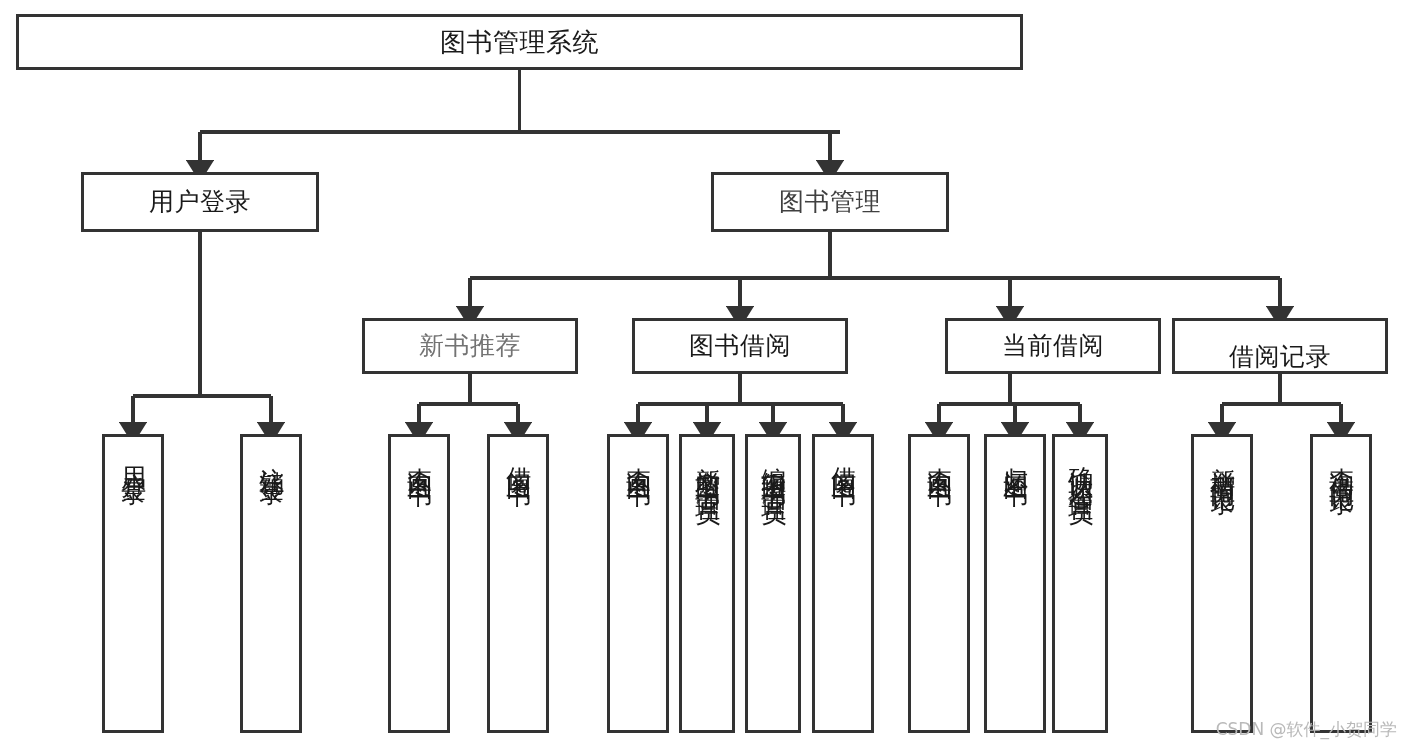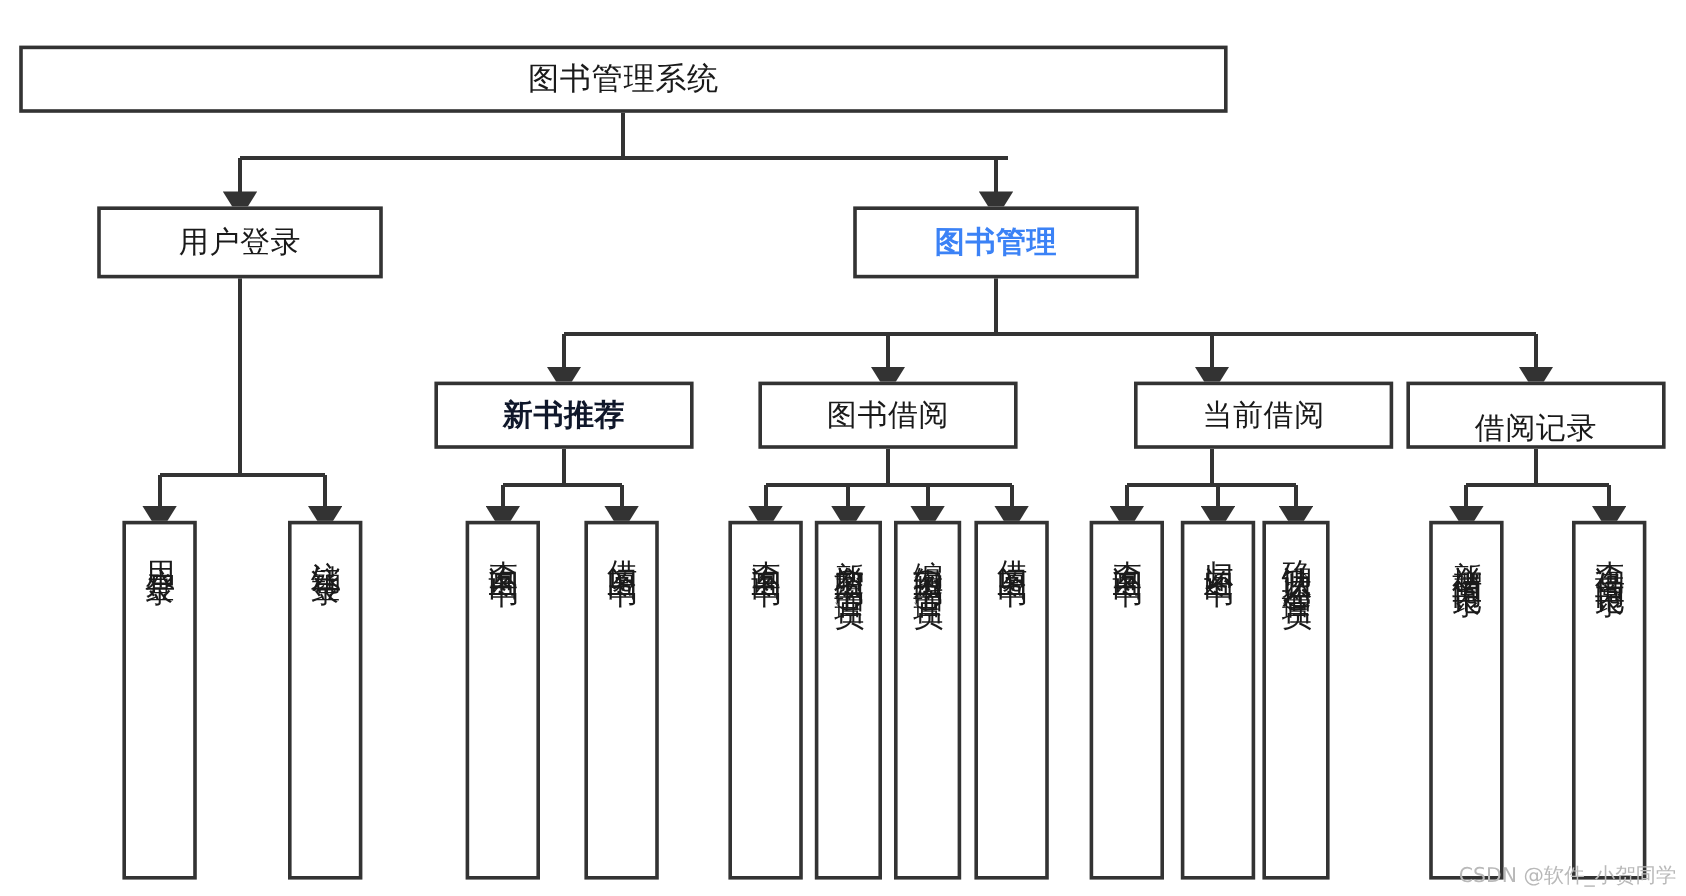"图书管理系统" div.node { margin-top: 24px -> none }
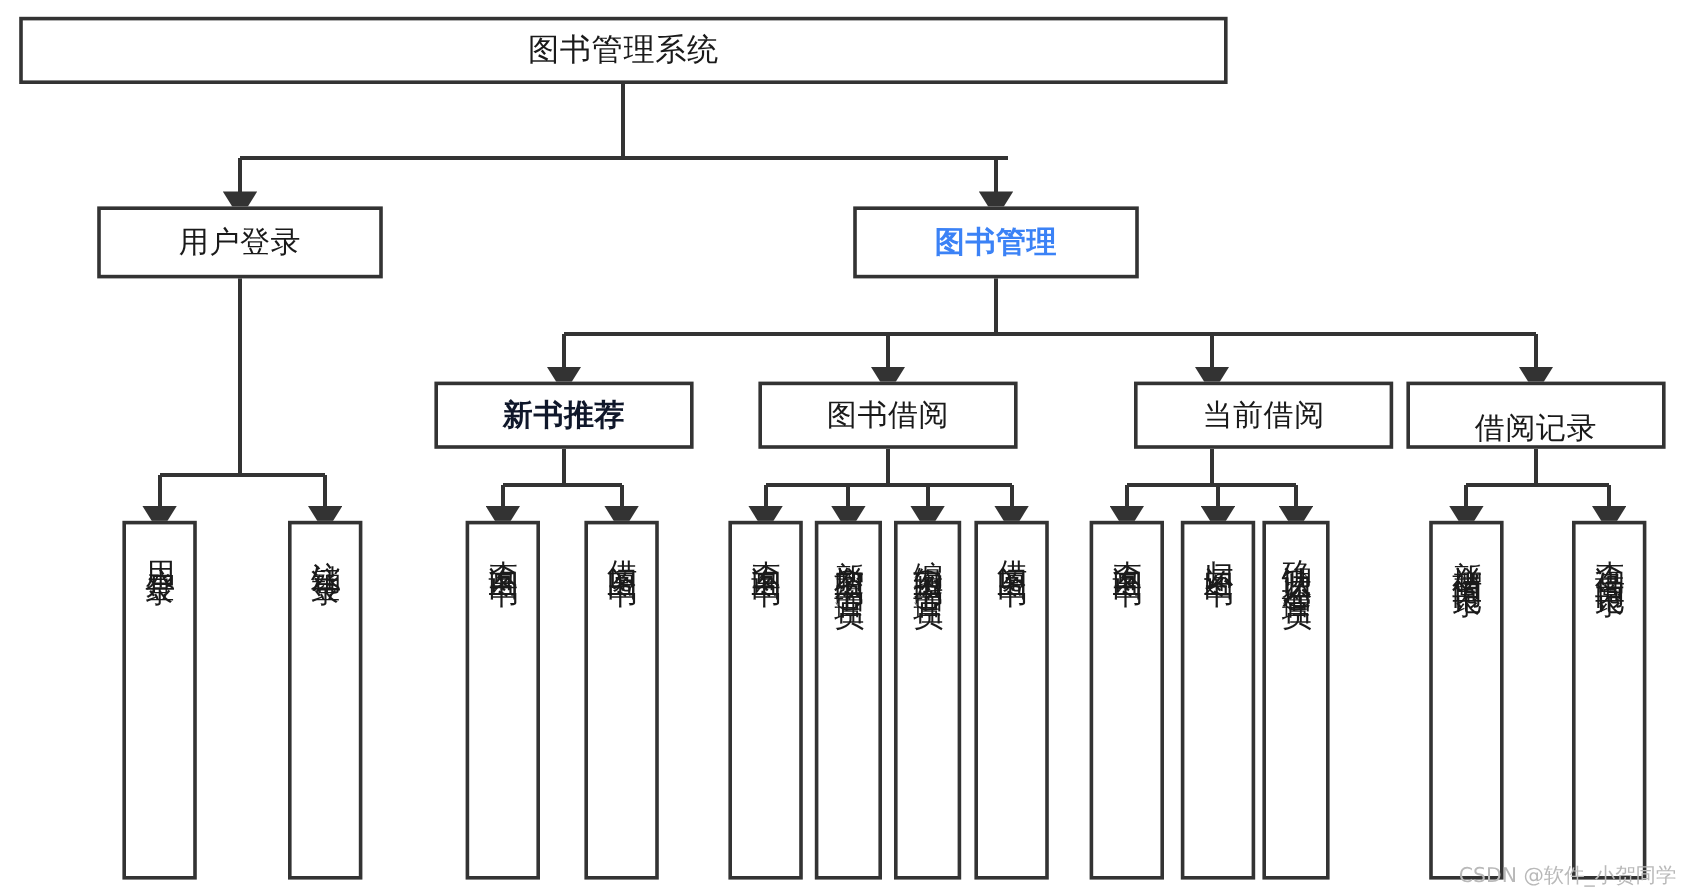"图书管理" span.label { color: #3b82f6 -> #404040; font-weight: bold -> none }
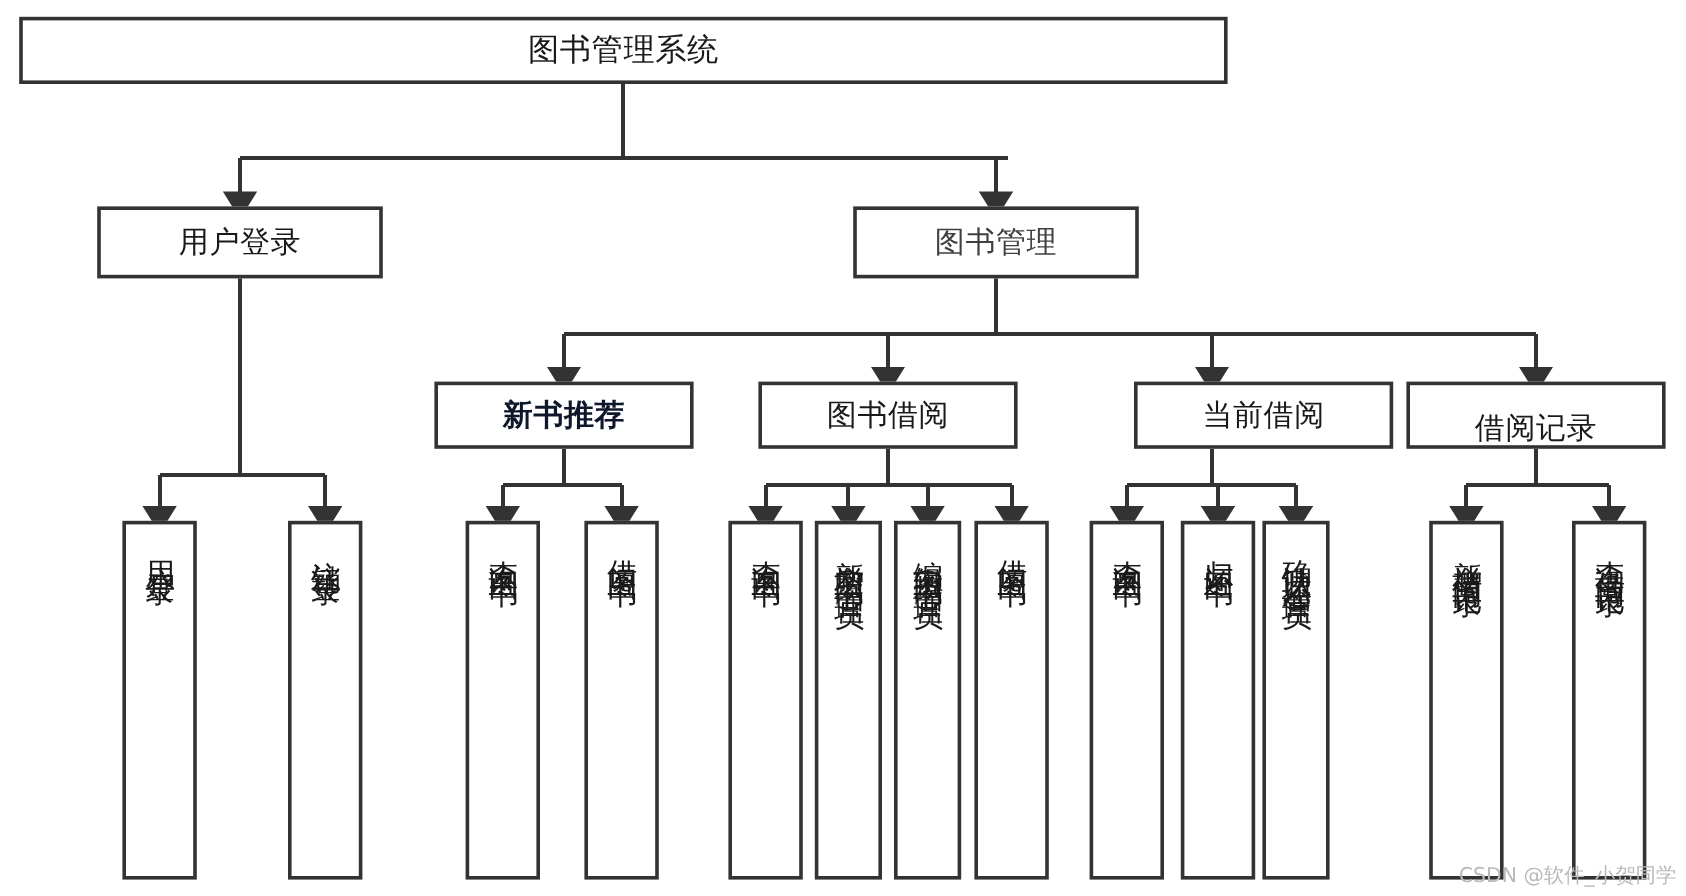"新书推荐" span.label { color: #0f172a -> #737373; font-weight: bold -> none }
